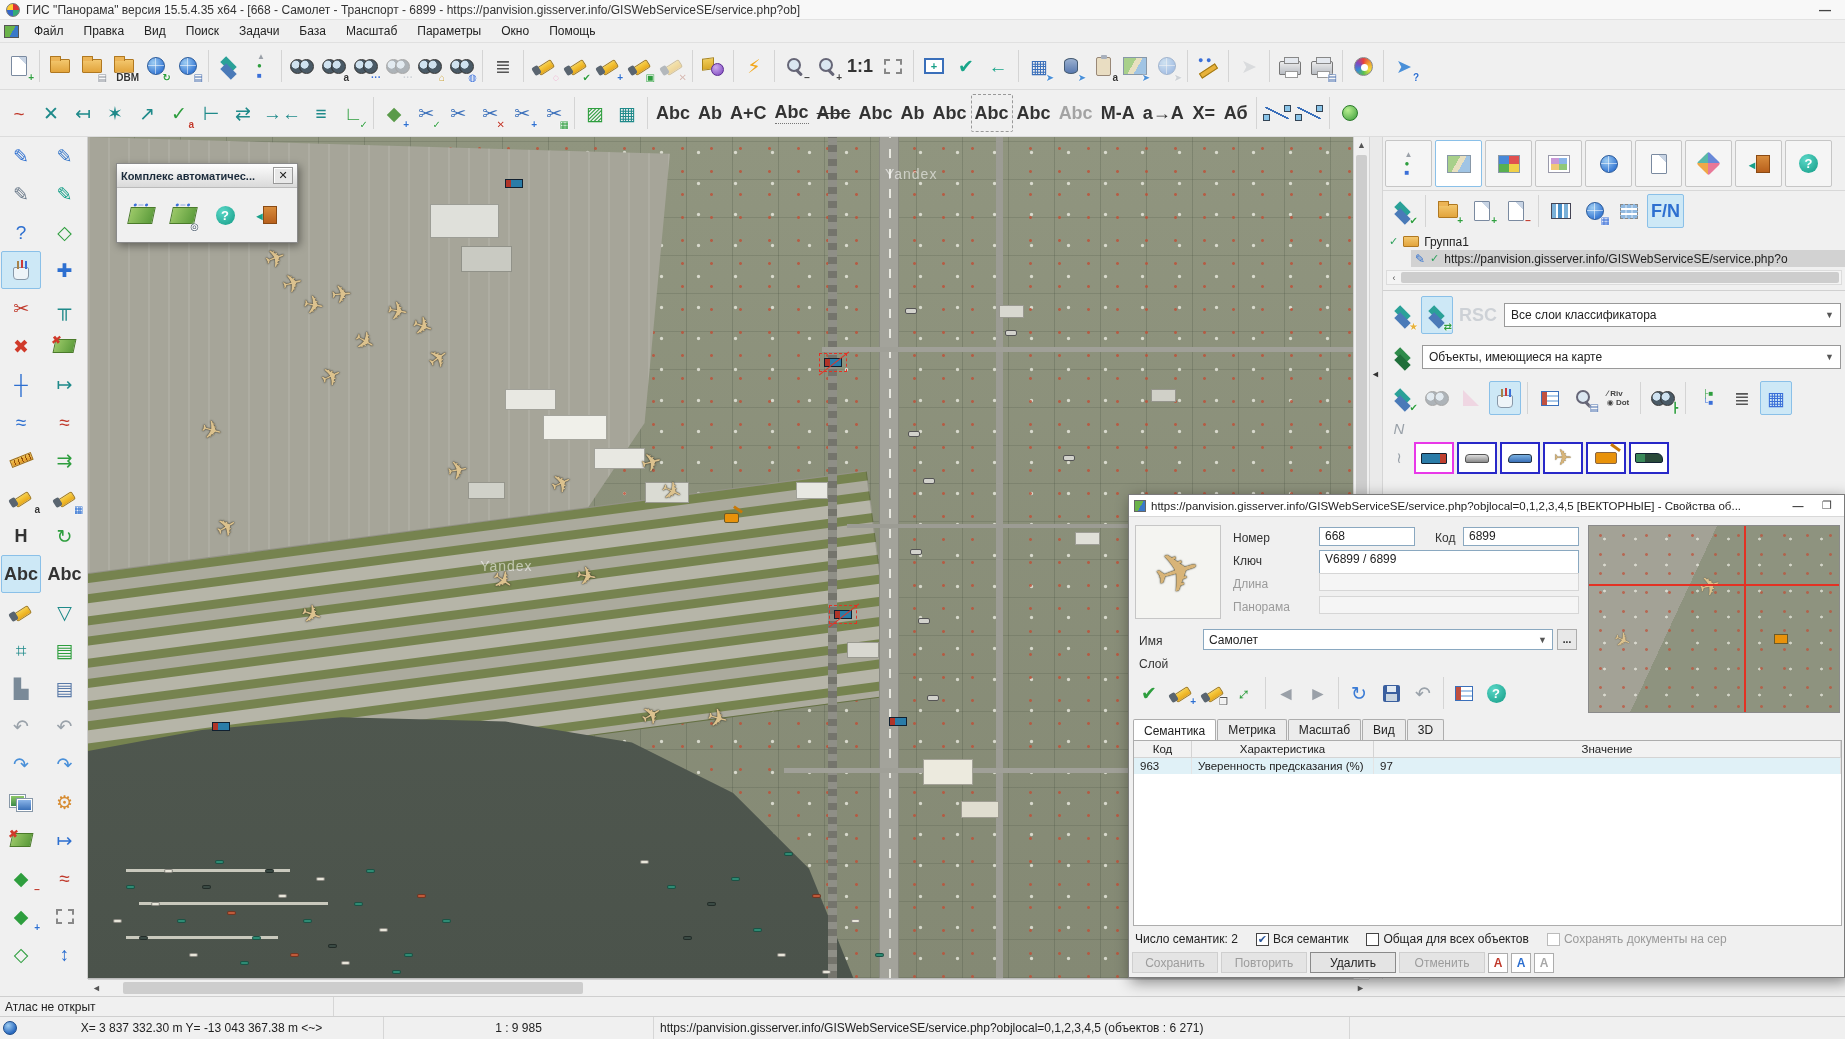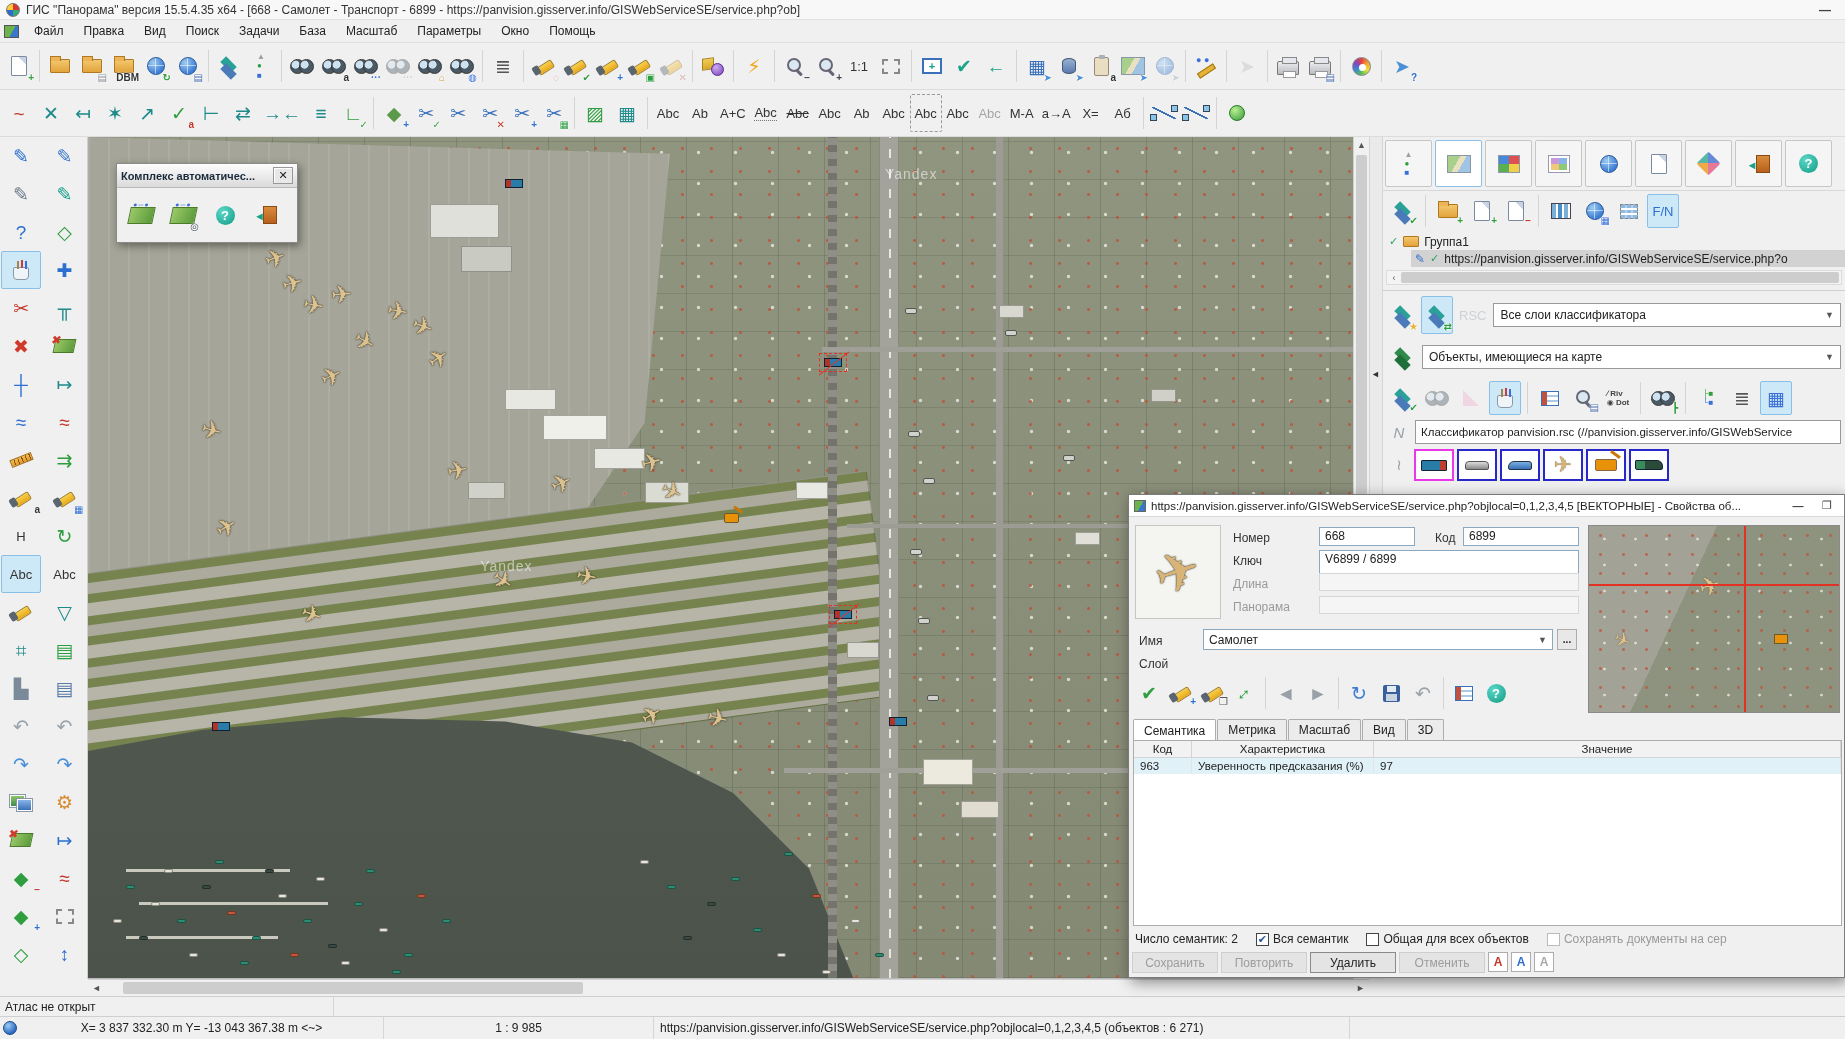"1:1" .tbtn .tl { font-size: 13px -> 18px; font-weight: normal -> bold }
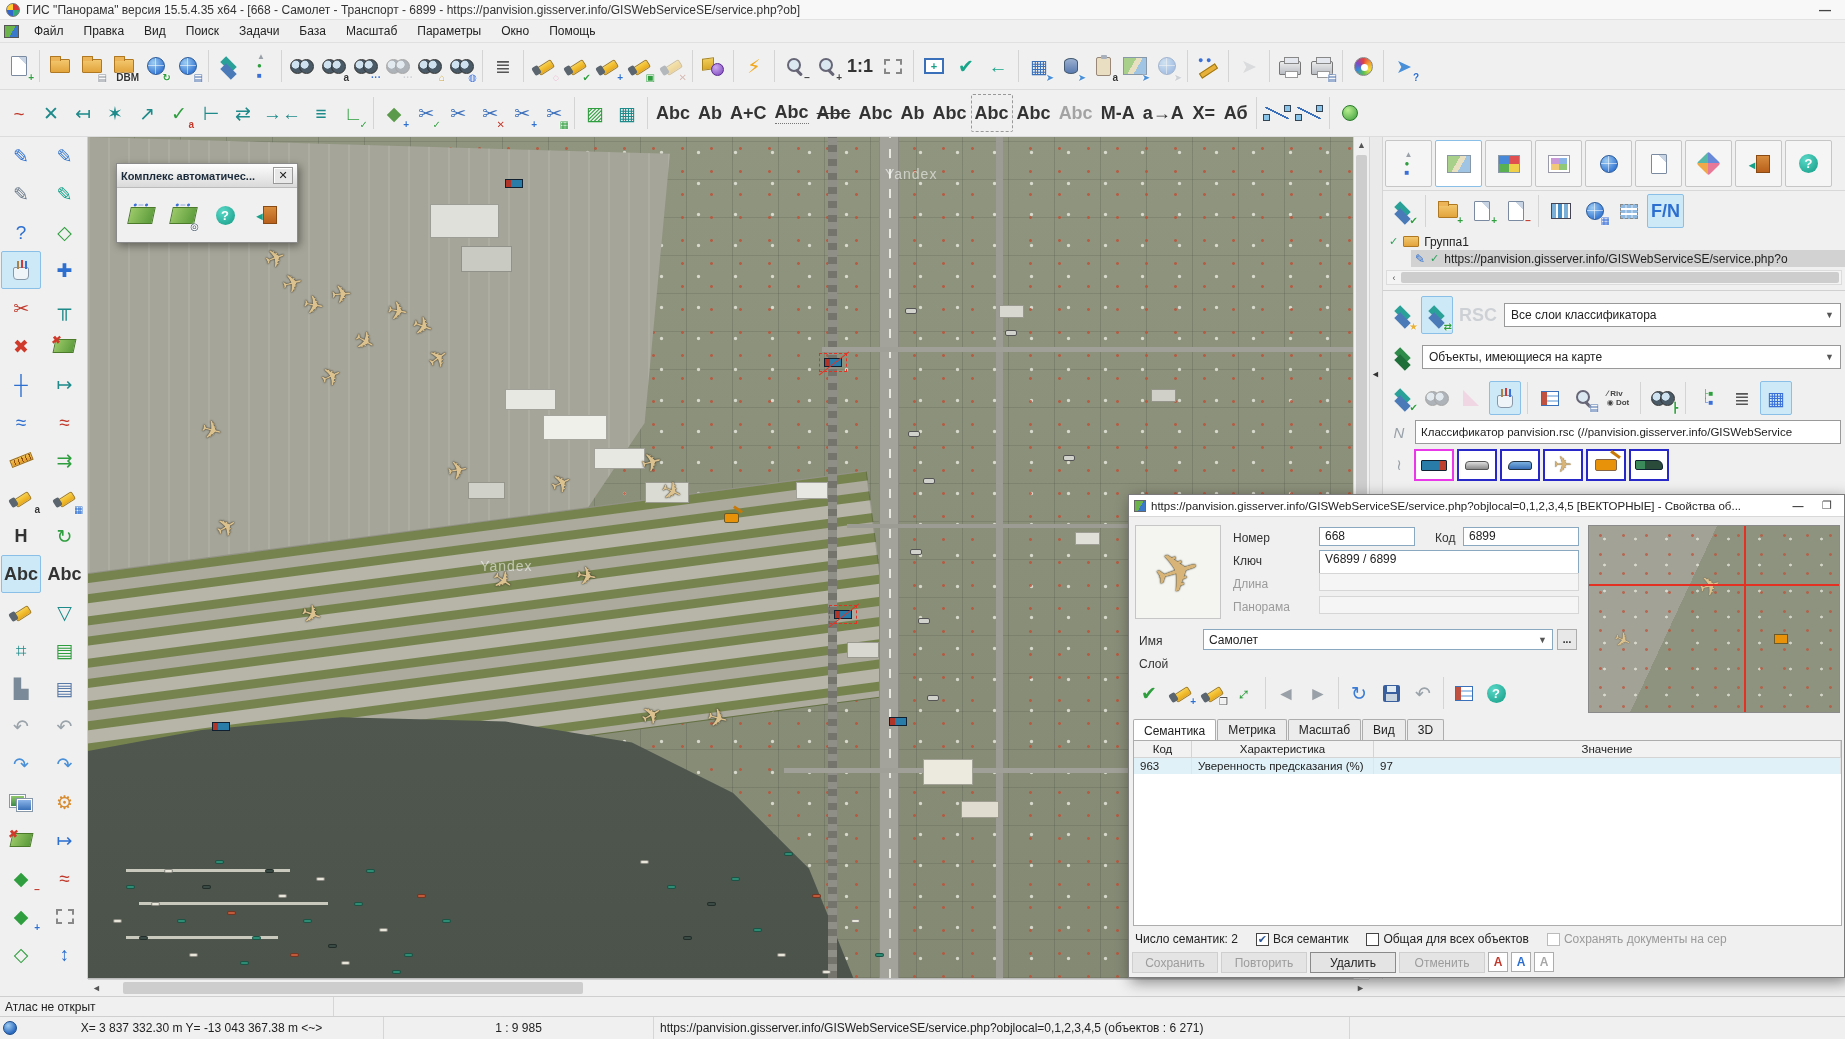"Классификатор panvision.rsc" span { html: <span>Классификатор panvision.rsc (//panvision.gisserver.info/GISWebService</span> -> none }
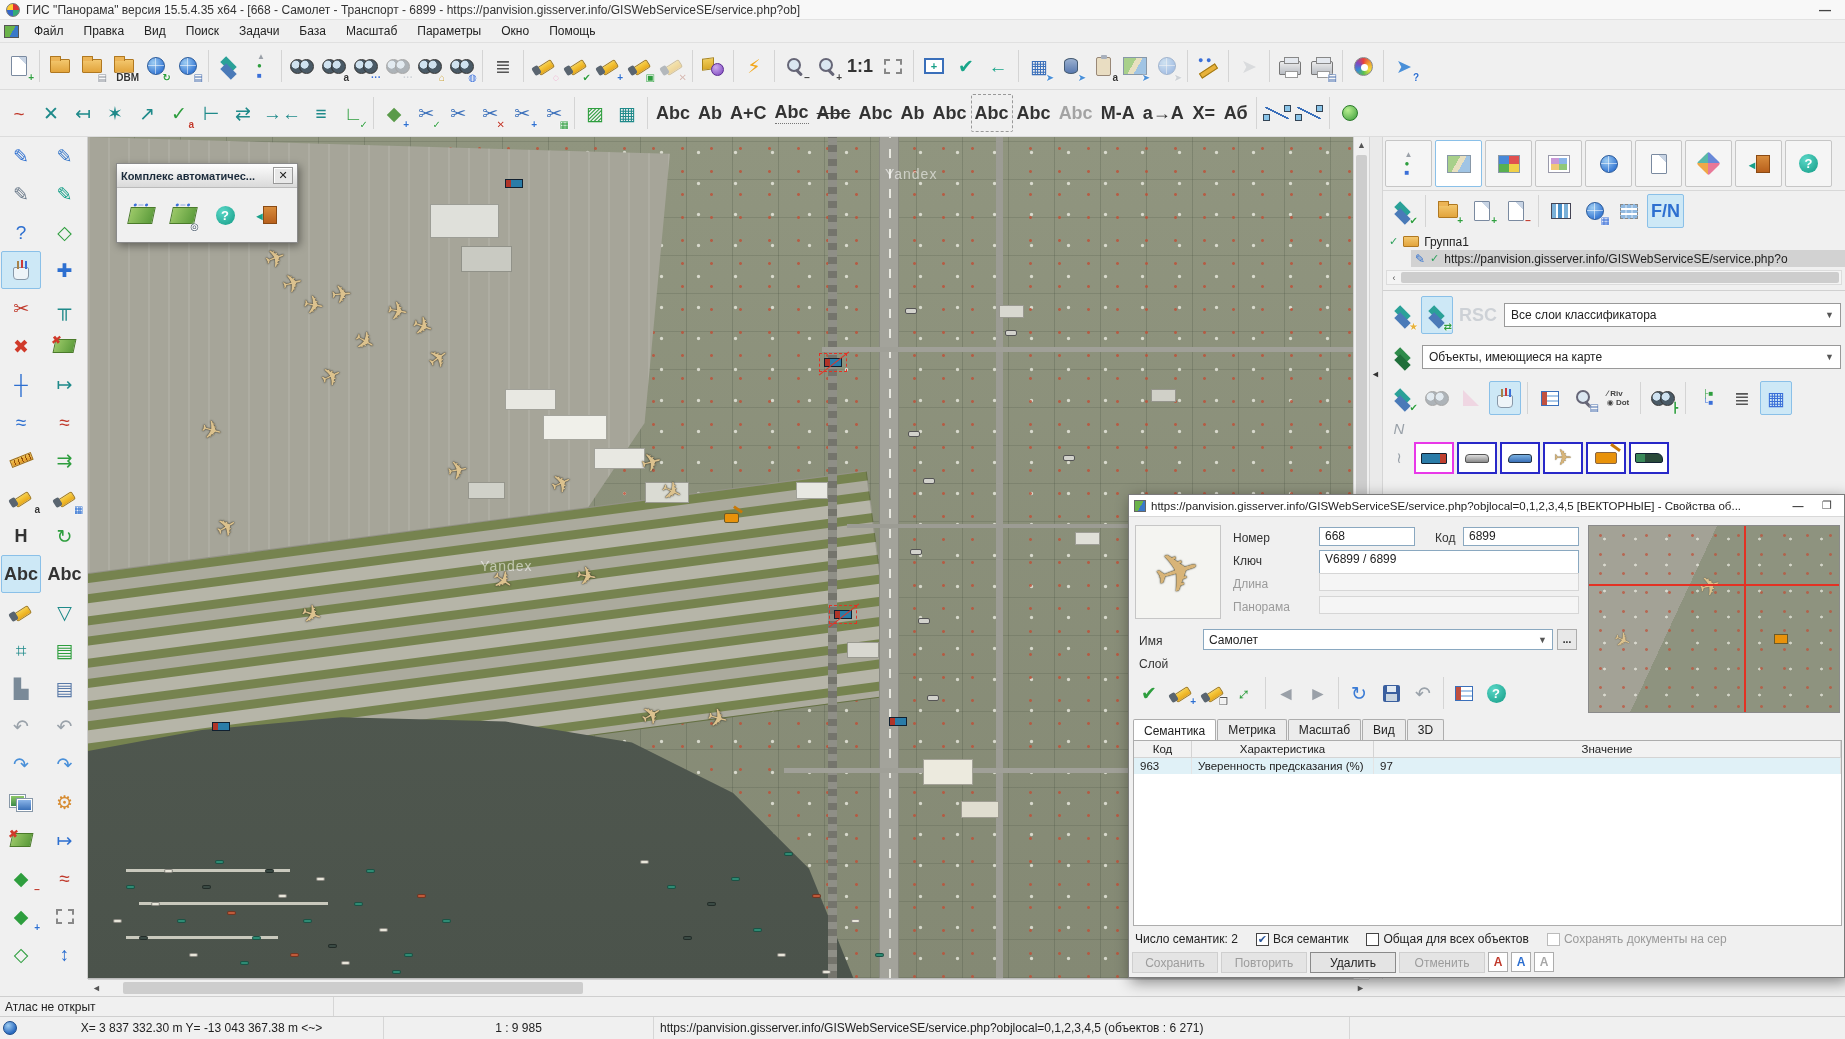"Сохранить" #d-buttons { align-items: flex-start -> flex-end }
